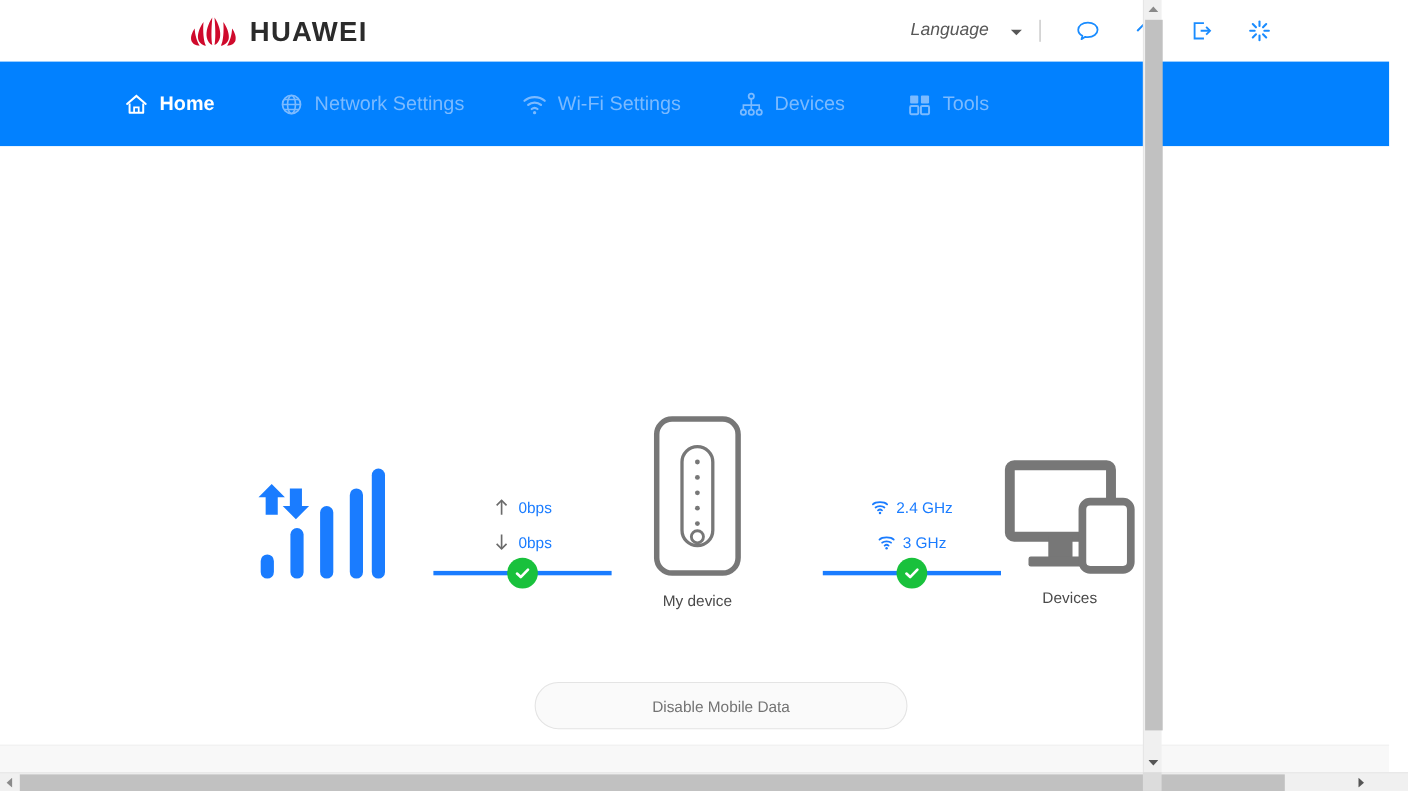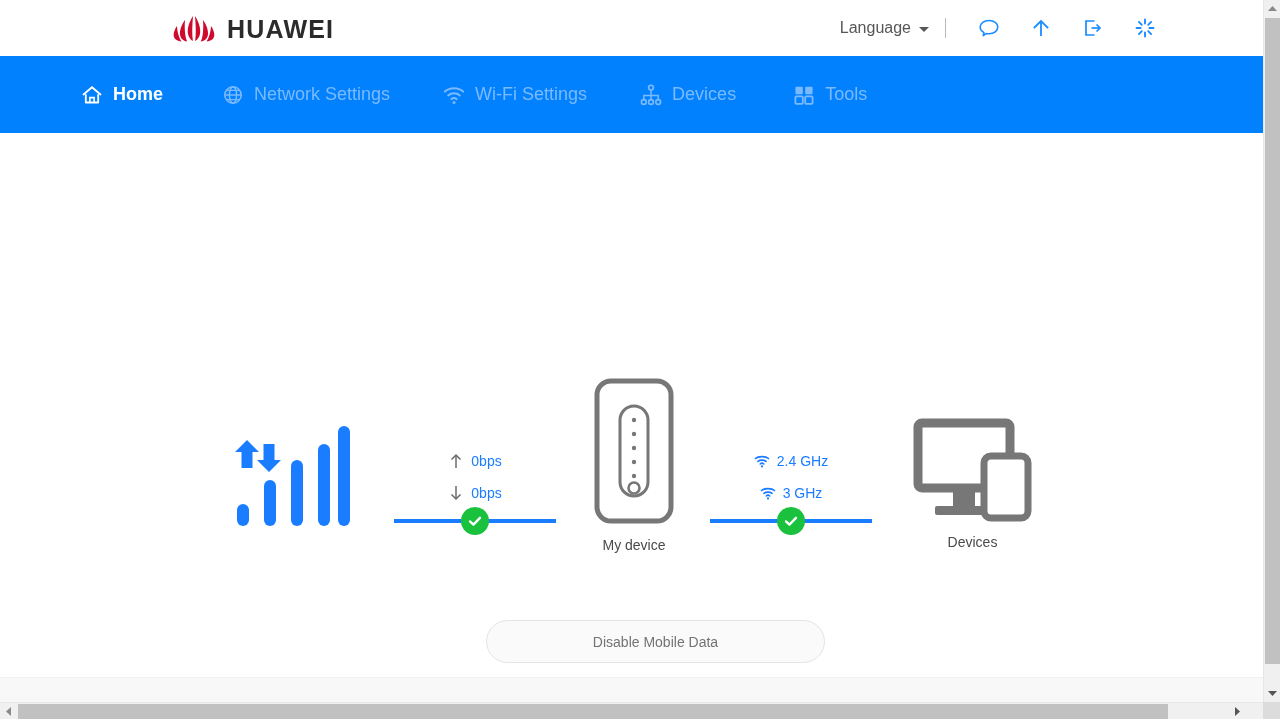"HUAWEI" #viewport { width: 1280px -> 1056px }
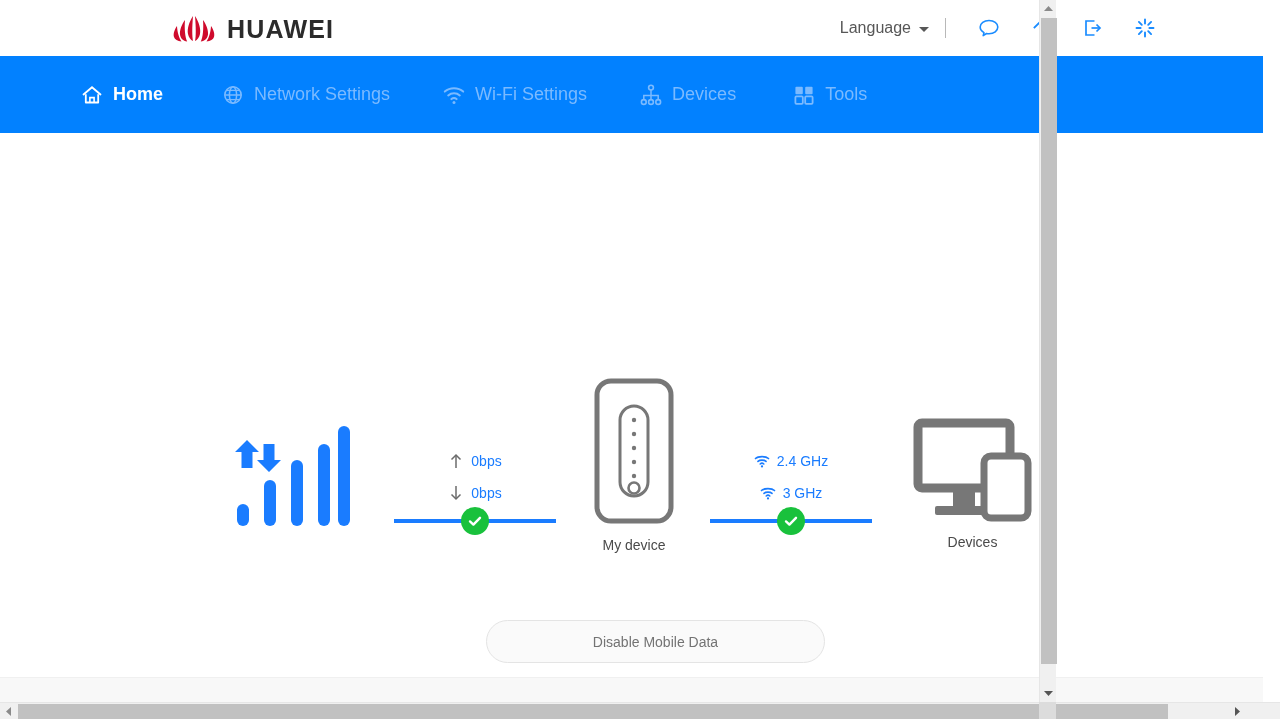"Language" #language-btn { font-style: none -> italic; gap: 8px -> 20px }
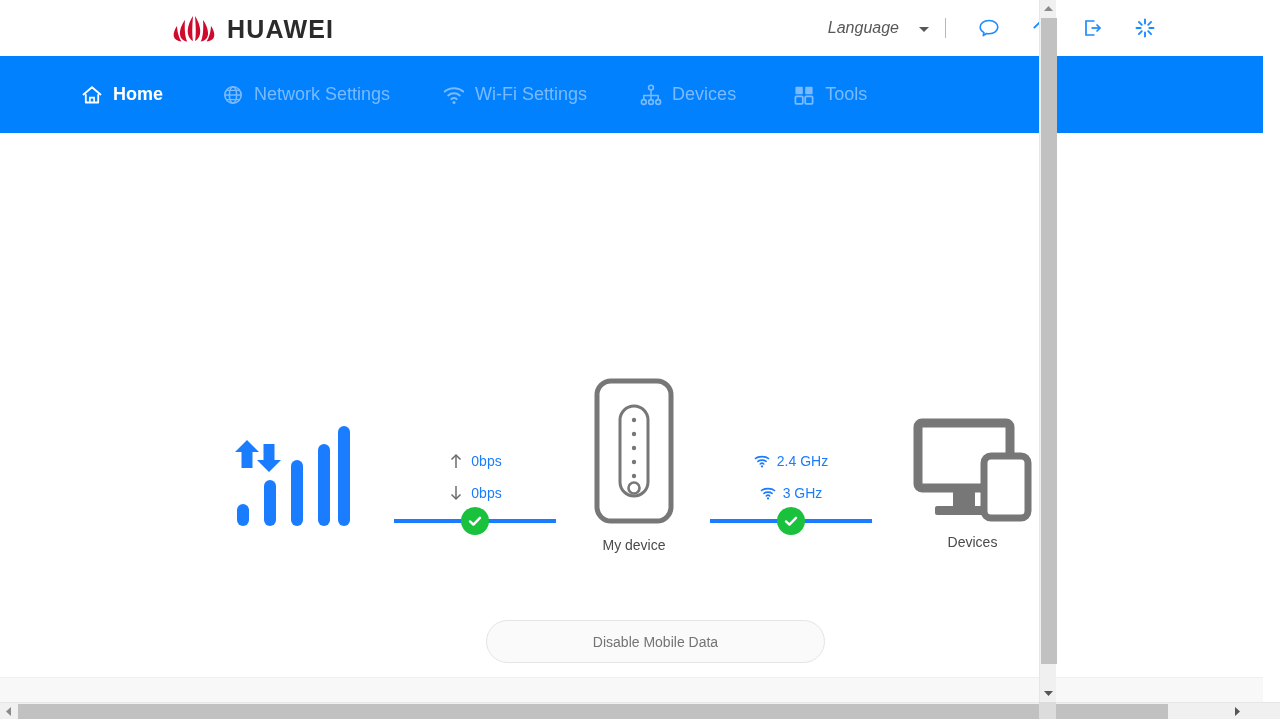"Home" #navbar { padding-left: 80px -> 112px }
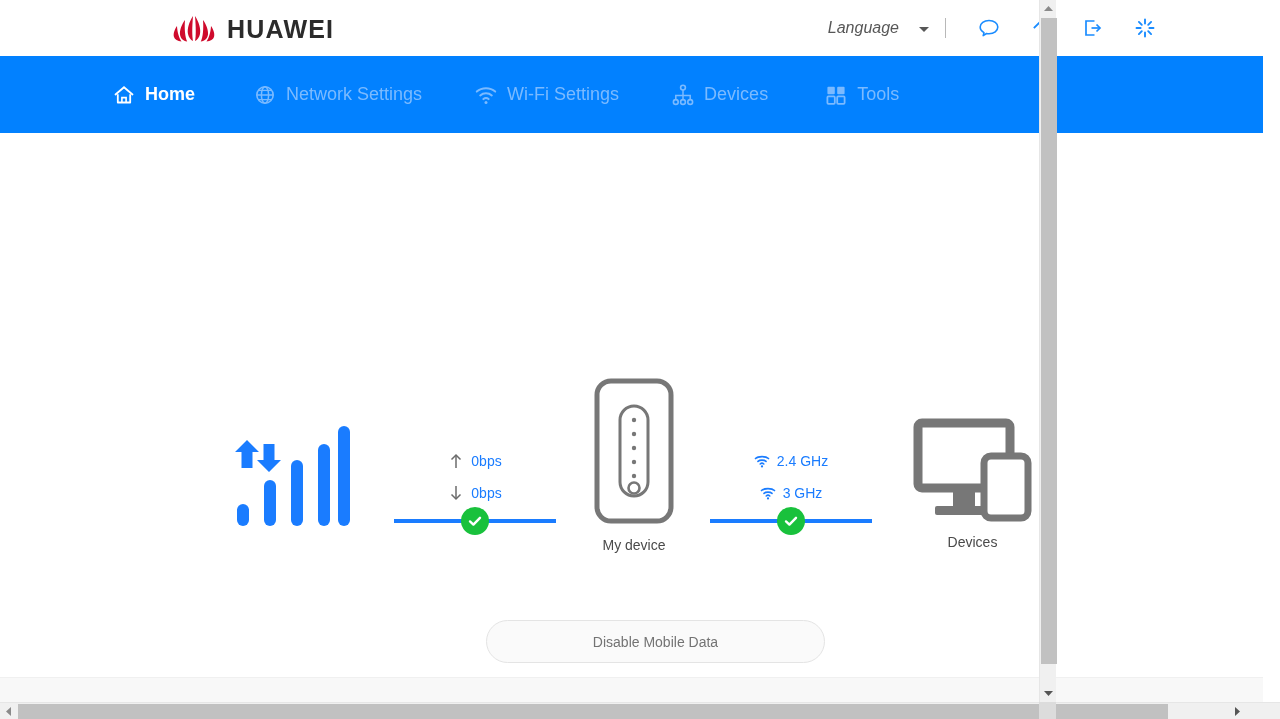"2.4 GHz" #link2 { left: 710px -> 748px }
